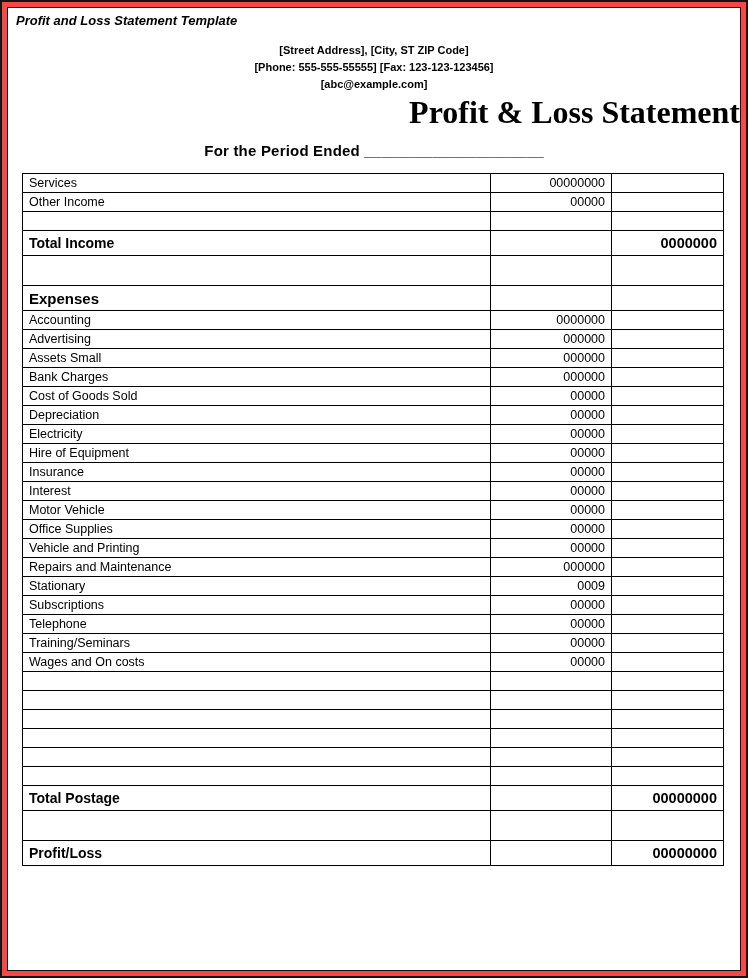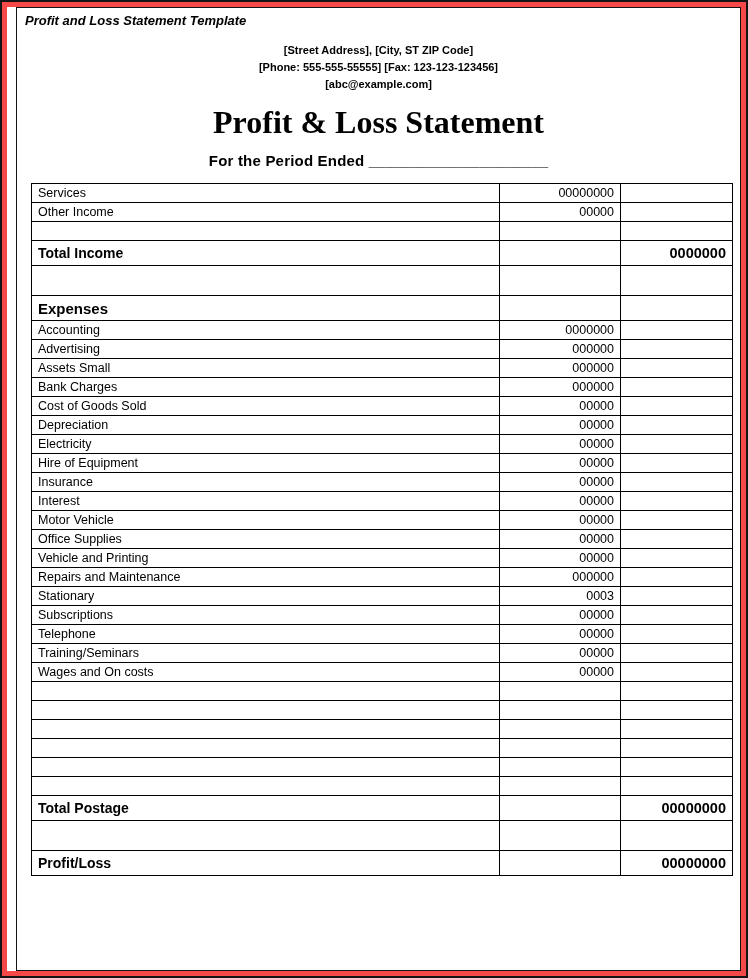"Profit and Loss Statement Template" .frame-red { padding-left: 9px -> none }
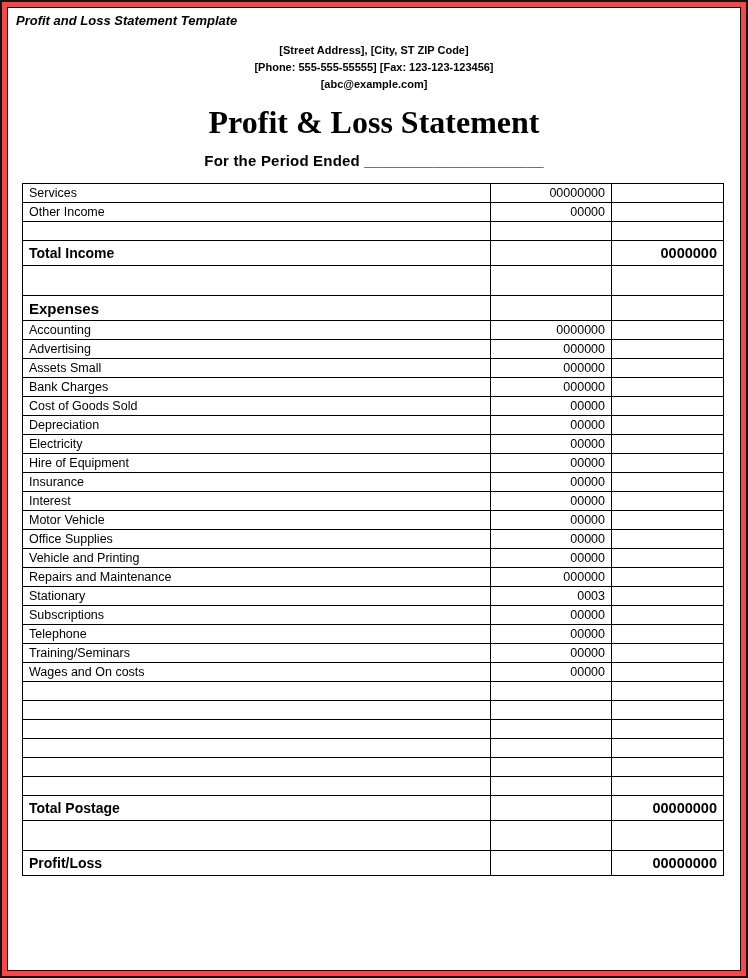"Profit & Loss Statement" .statement-title { margin-top: 12px -> 2px; text-align: none -> right }
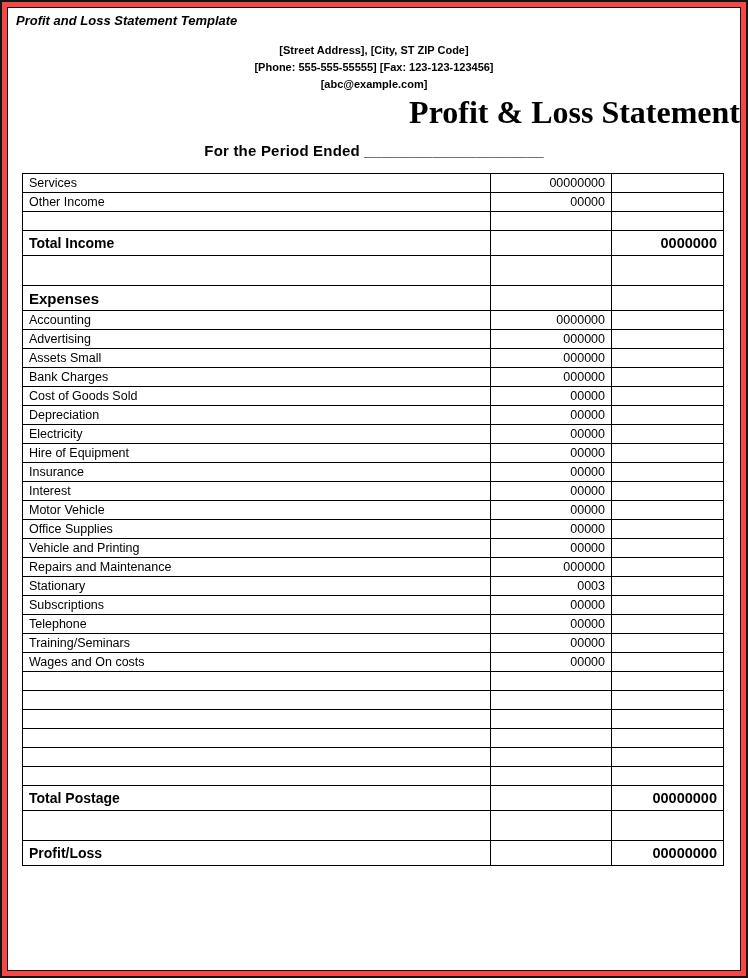"0003" td.c-amount { text: 0003 -> 0009 }
